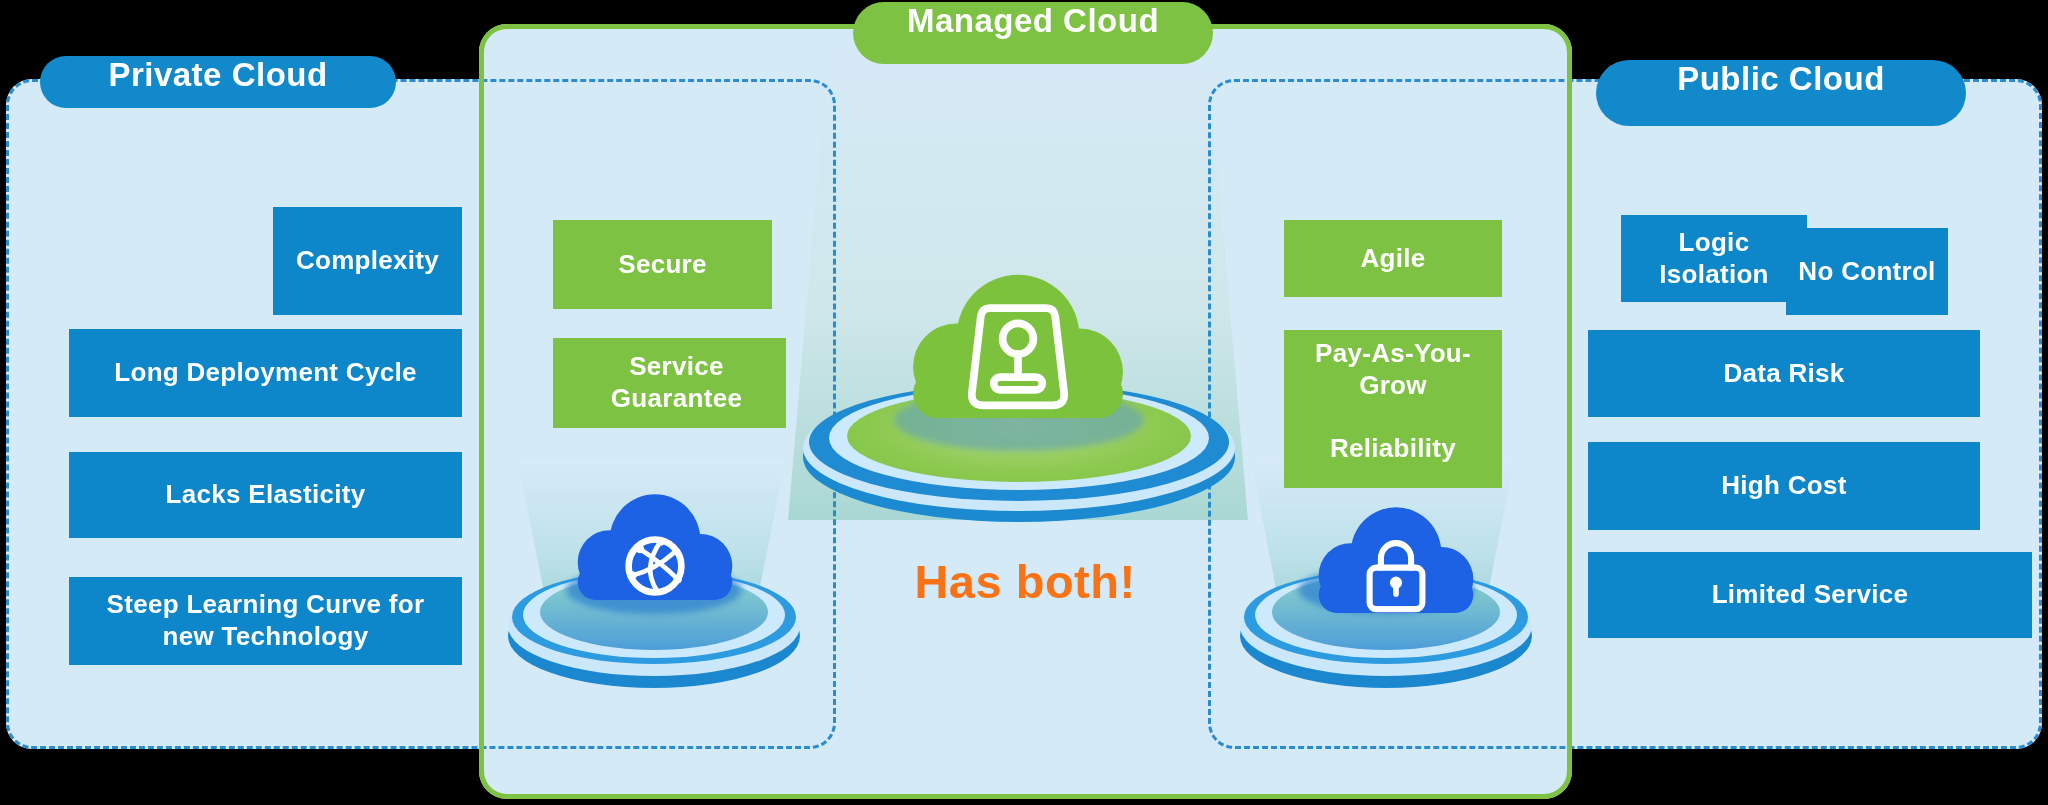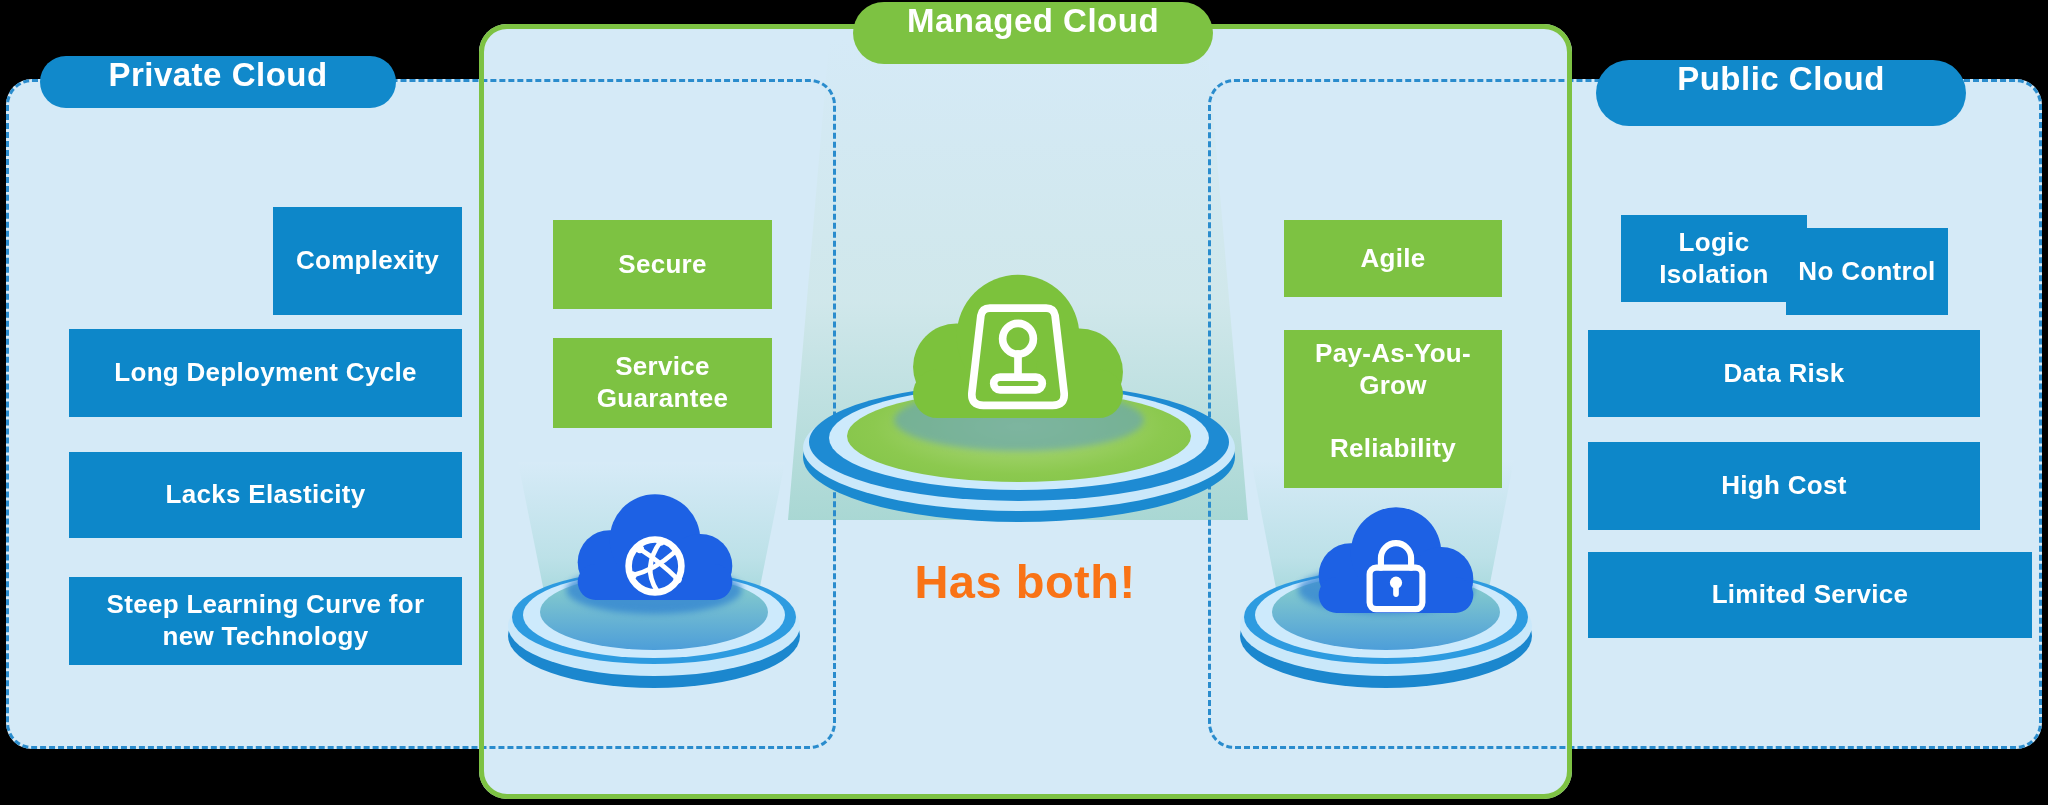"Service" div.box { padding-left: none -> 14px }
